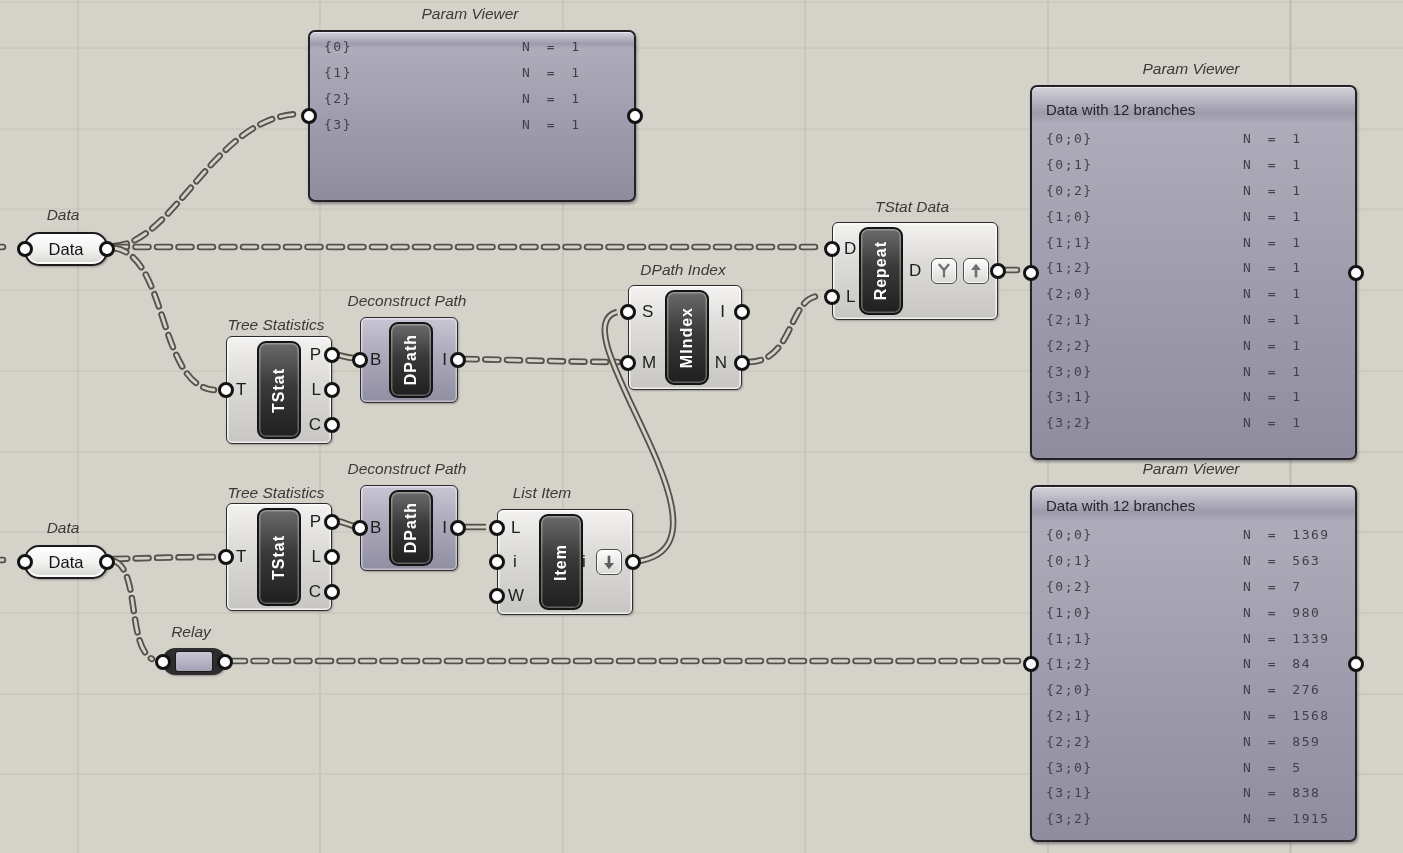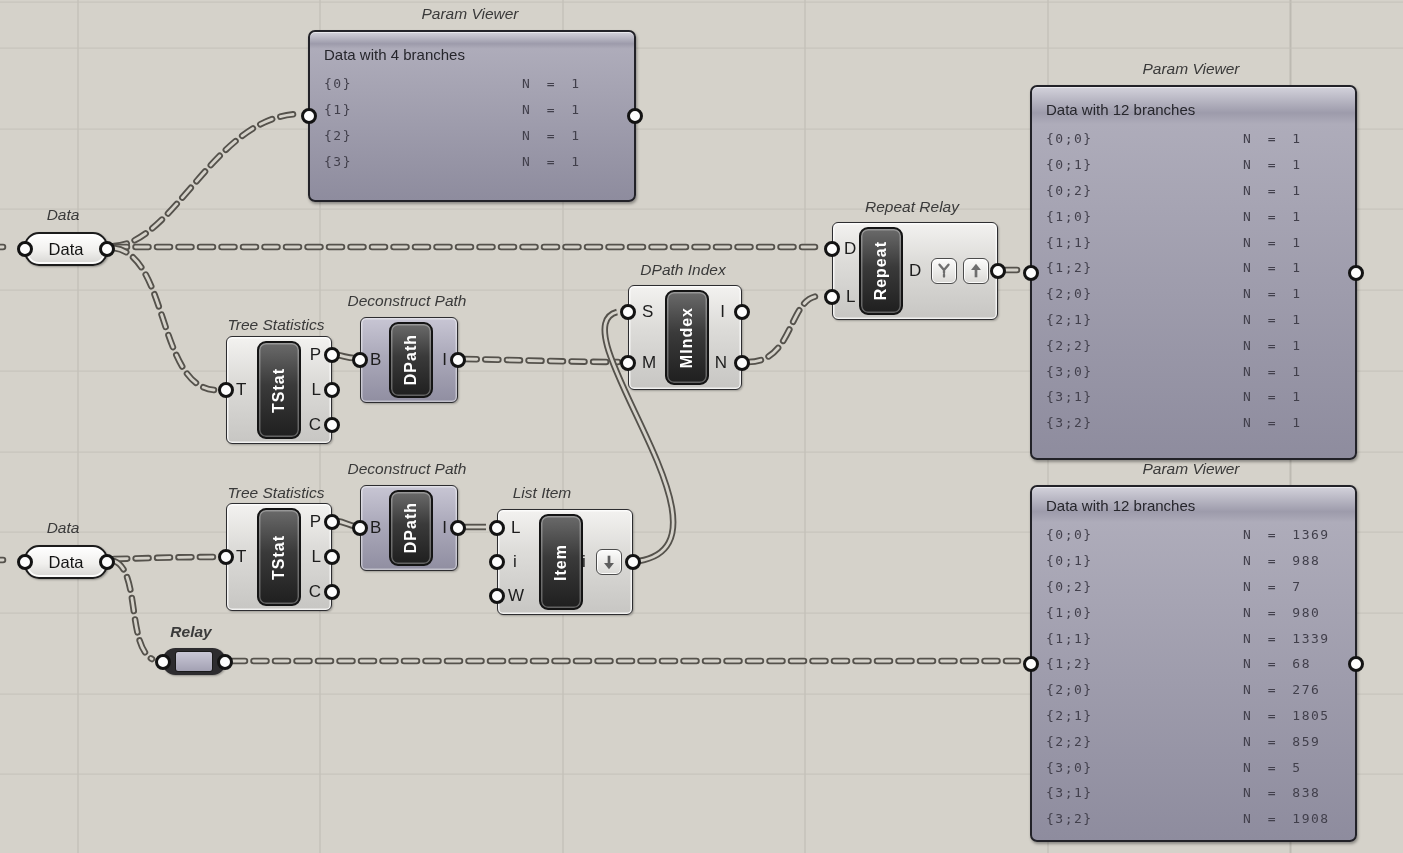"Data with 4 branches" div.pv-title { html: <div>Data with 4 branches</div> -> none }
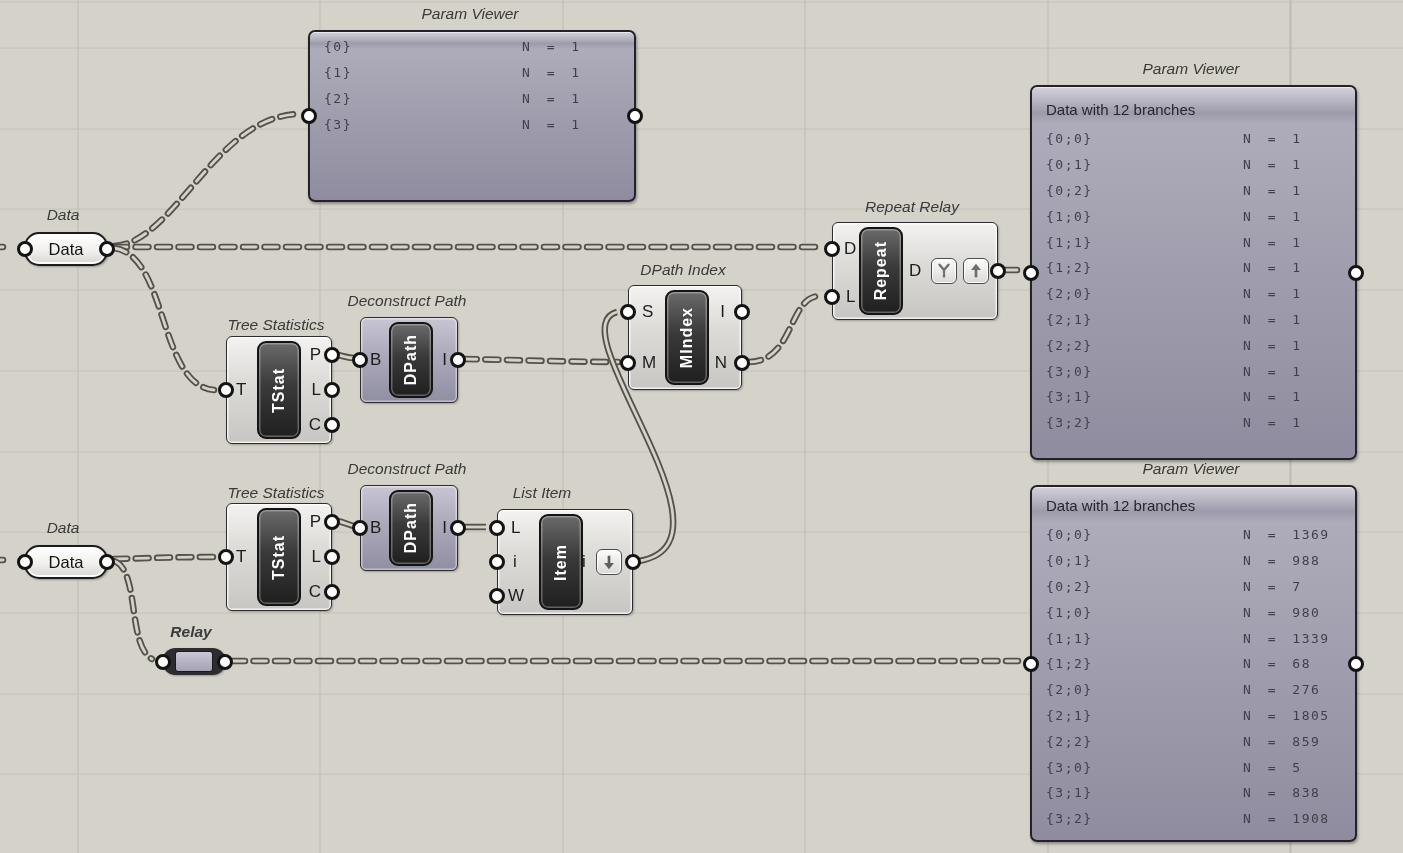"Repeat Relay" div.complabel { text: Repeat Relay -> TStat Data }
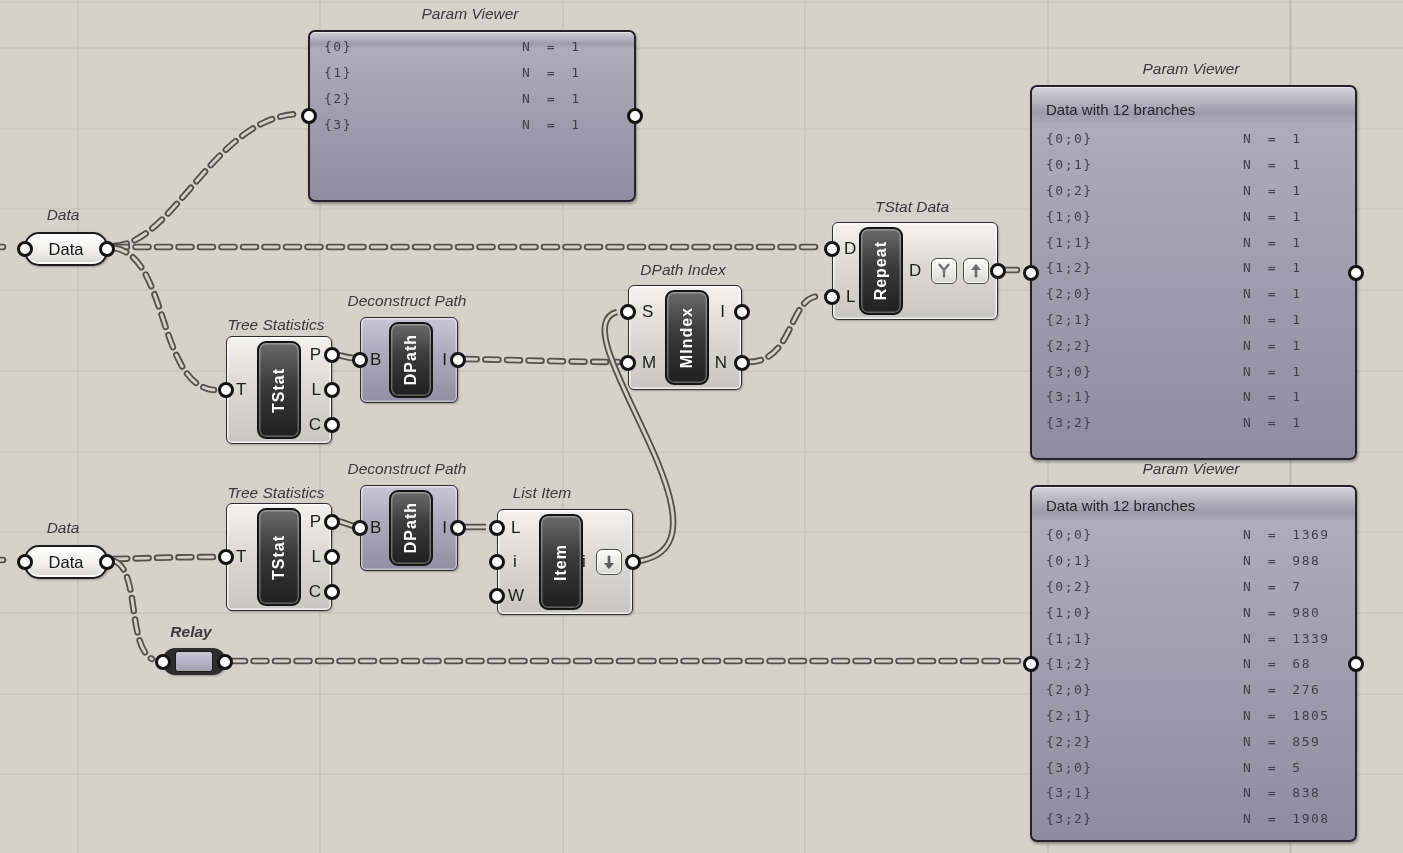"N = 988" span.pv-count { text: 988 -> 563 }
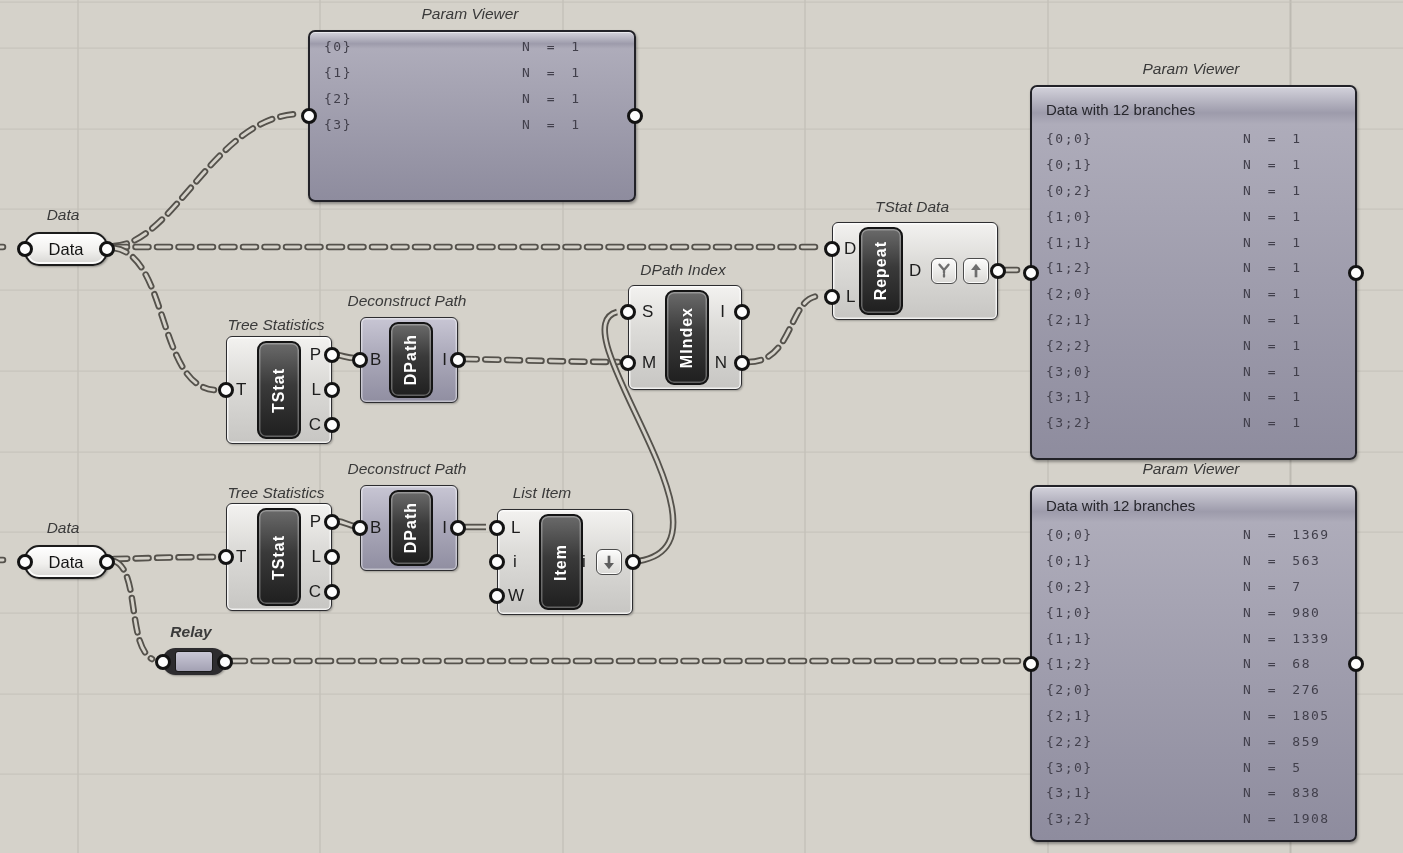"Relay" div.complabel { font-weight: bold -> none }
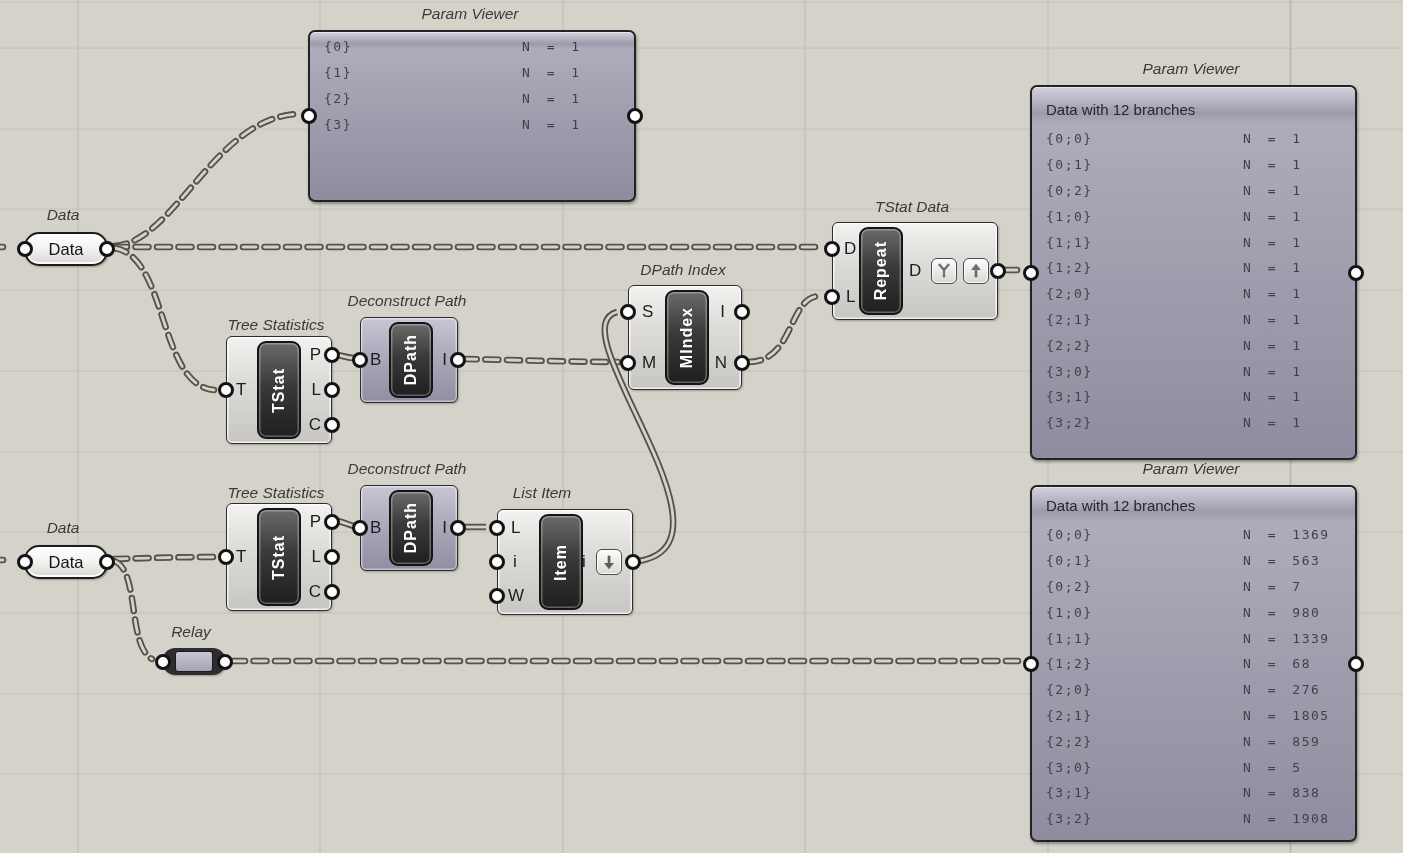"N = 68" span.pv-count { text: 68 -> 84 }
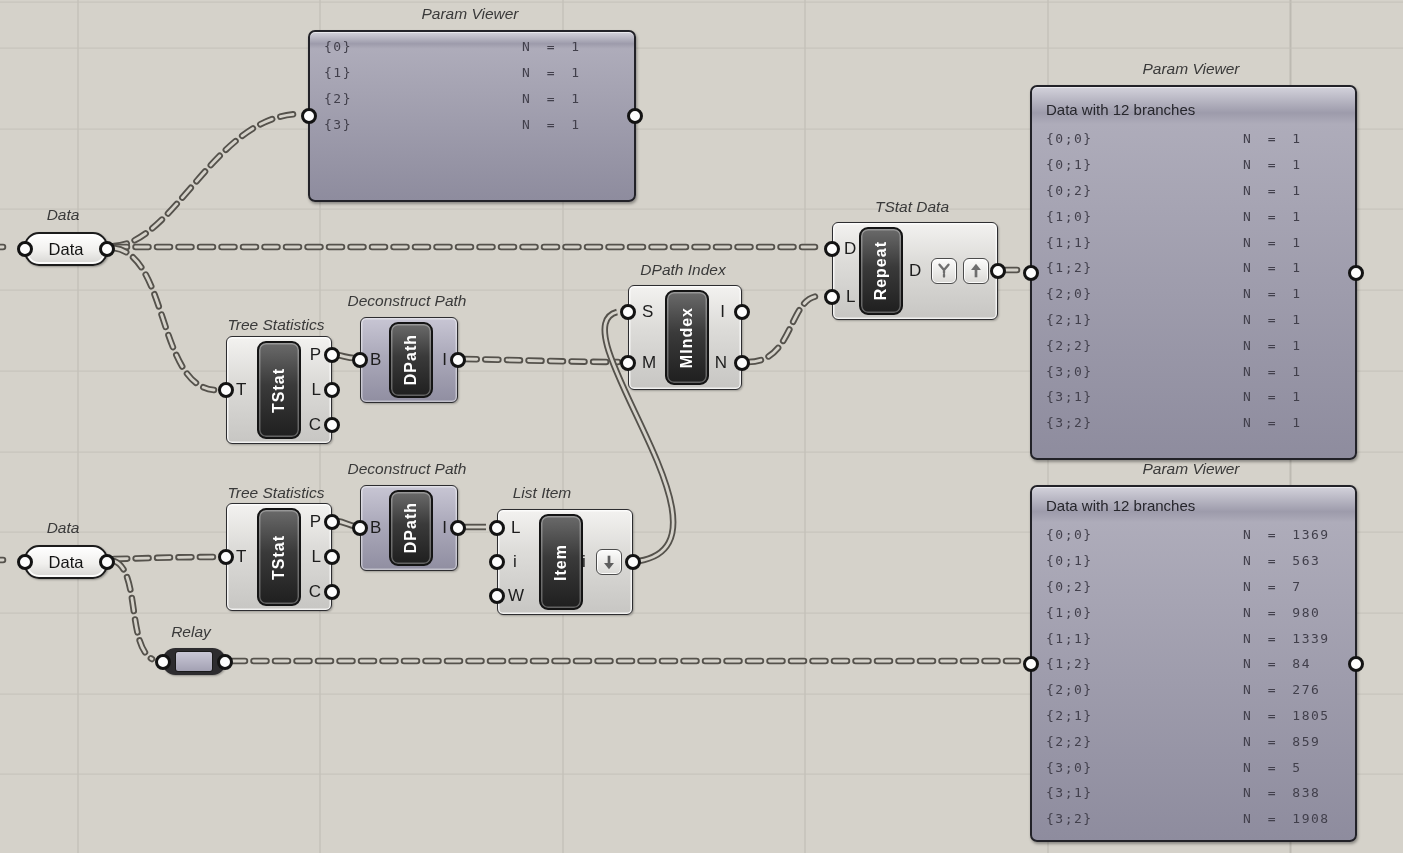"N = 1805" span.pv-count { text: 1805 -> 1568 }
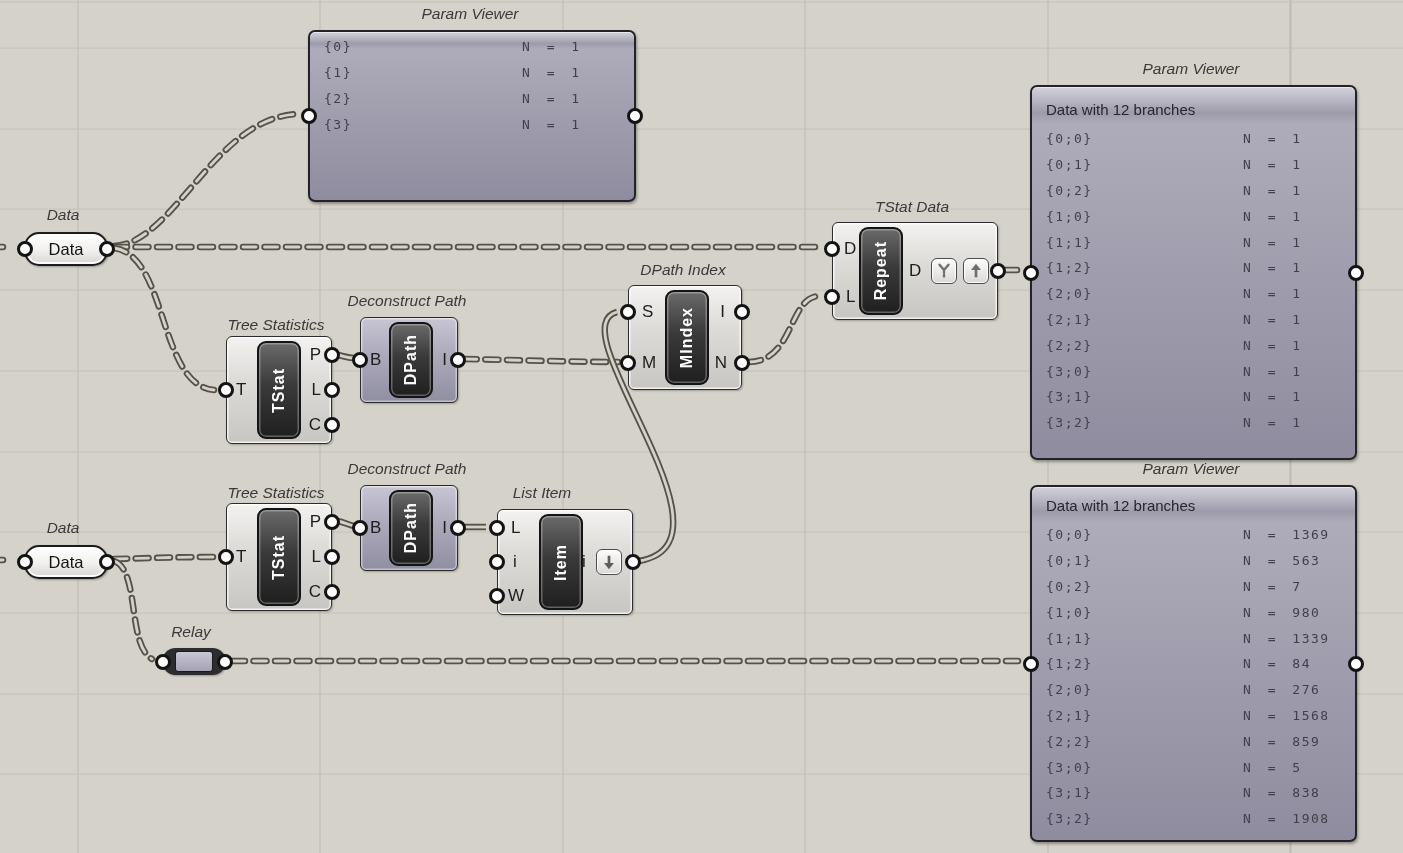"N = 1908" span.pv-count { text: 1908 -> 1915 }
